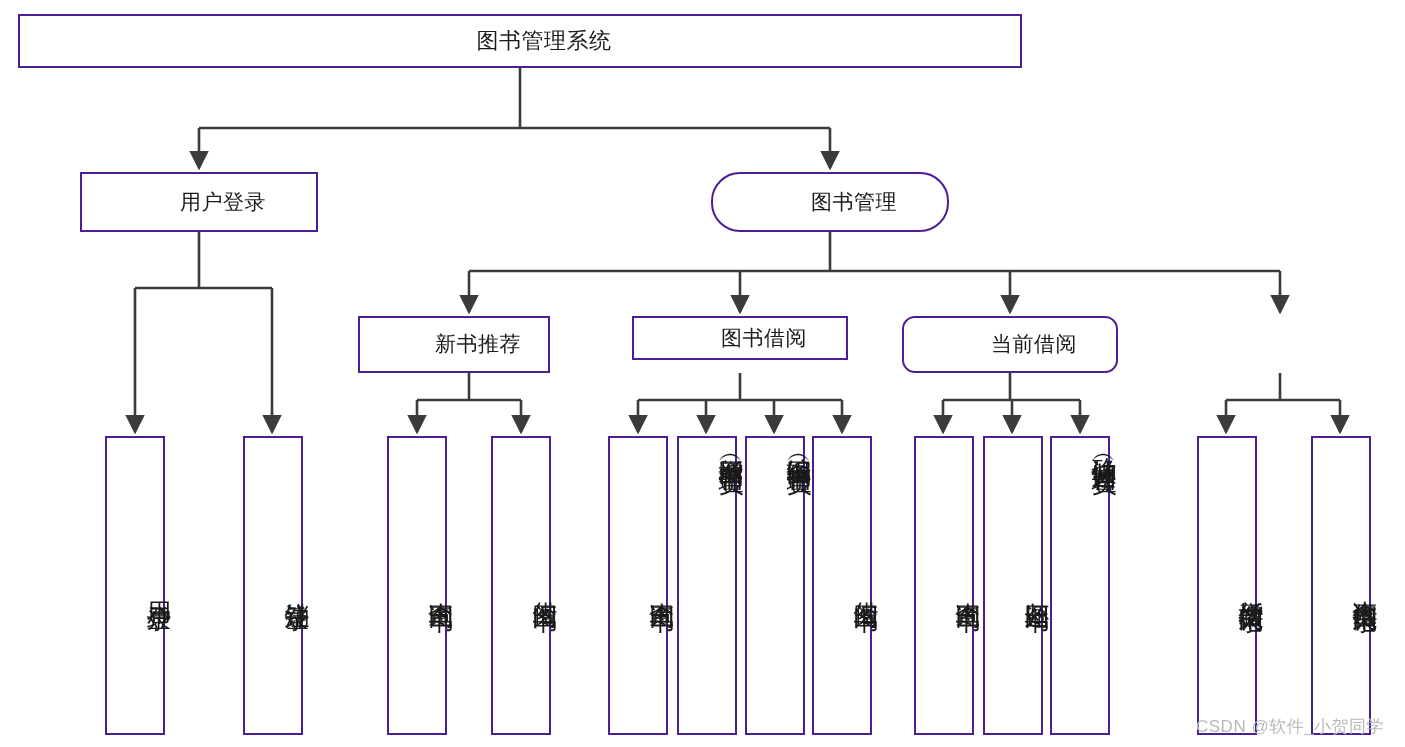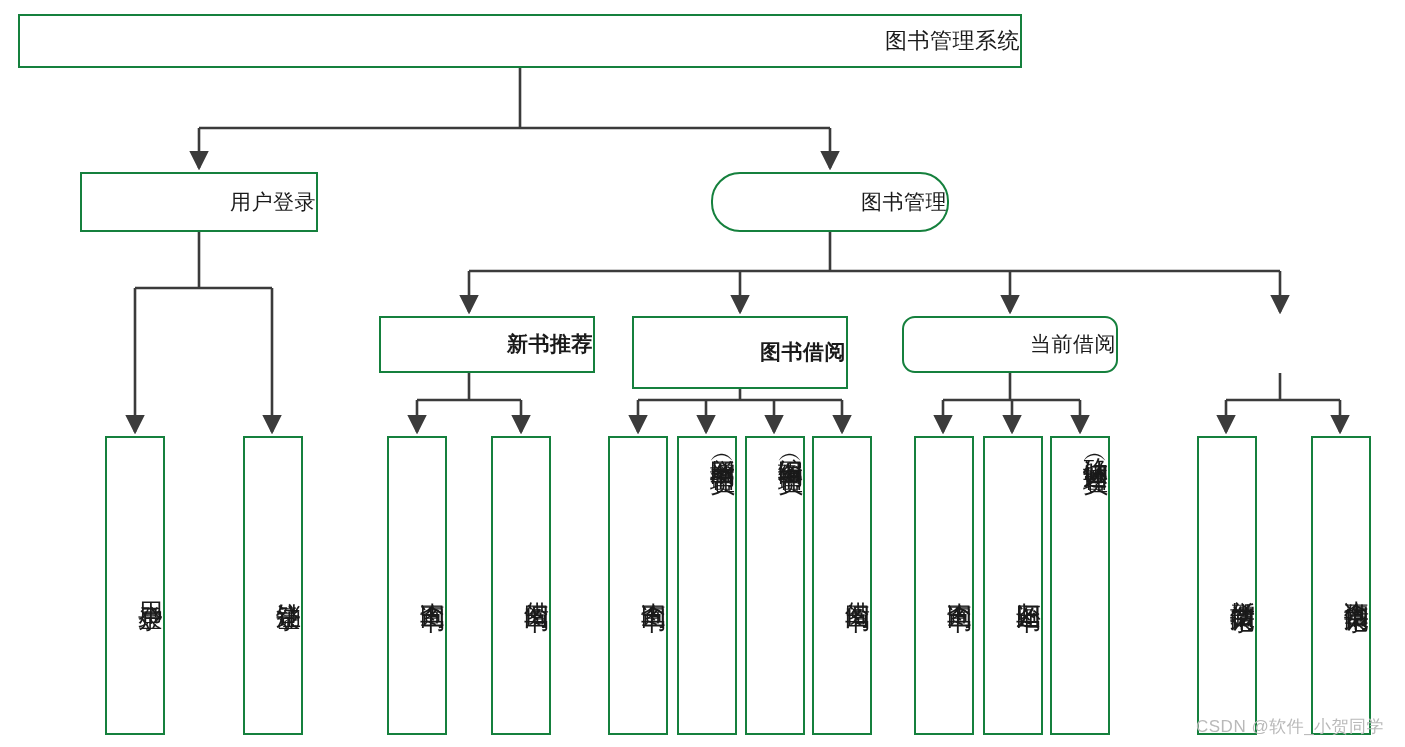"图书管理系统" .node { border: 2px solid #15803d -> 2px solid #4c1d95; justify-content: flex-end -> center }
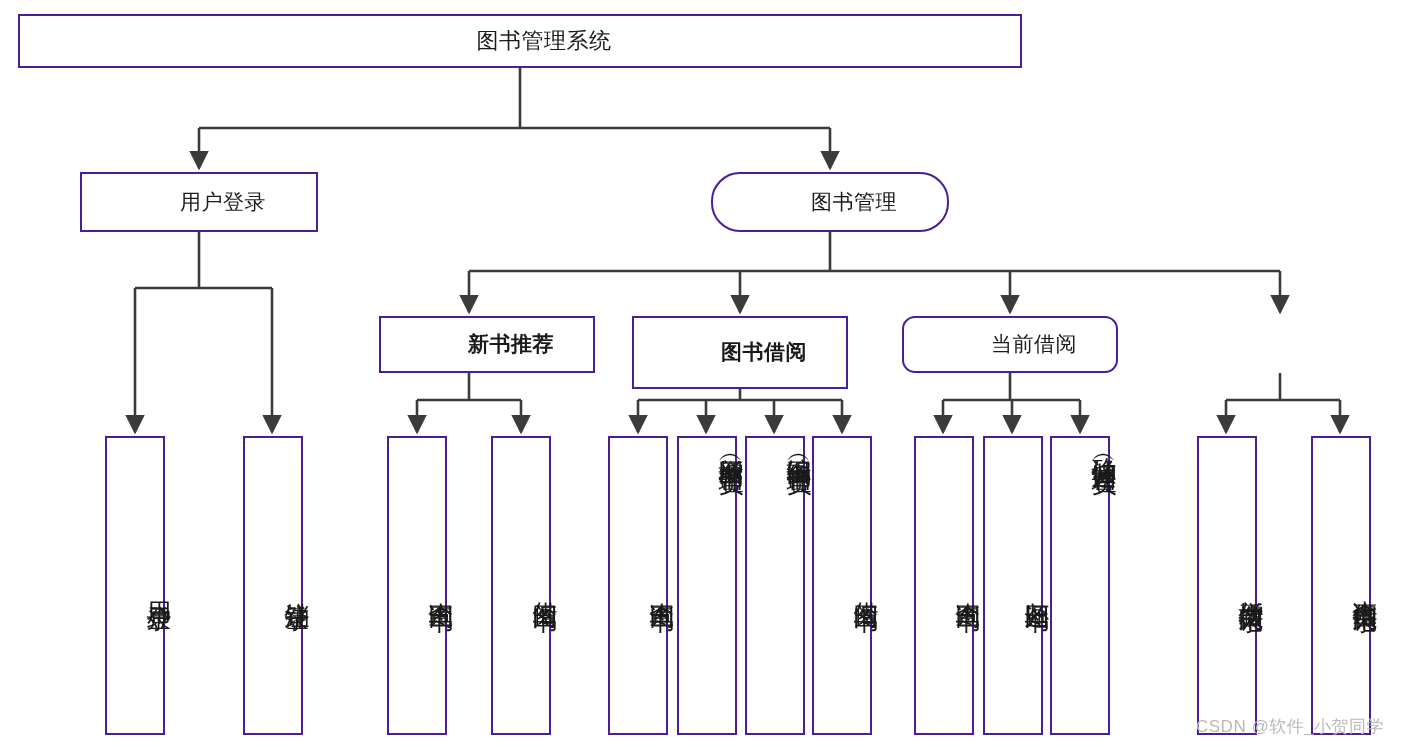"新书推荐" div.node { font-weight: bold -> none; left: 379px -> 358px; width: 216px -> 192px }
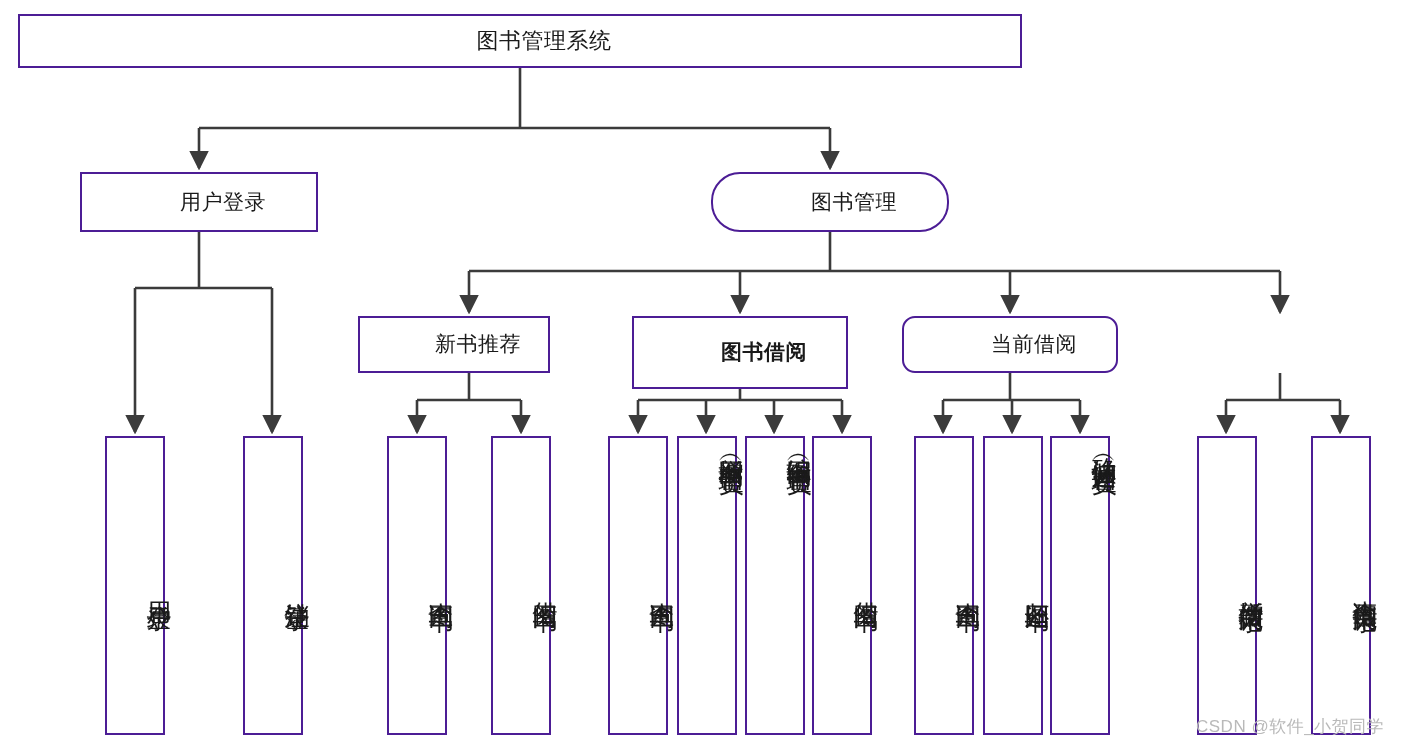"图书借阅" div.node { font-weight: bold -> none; height: 73px -> 44px }
